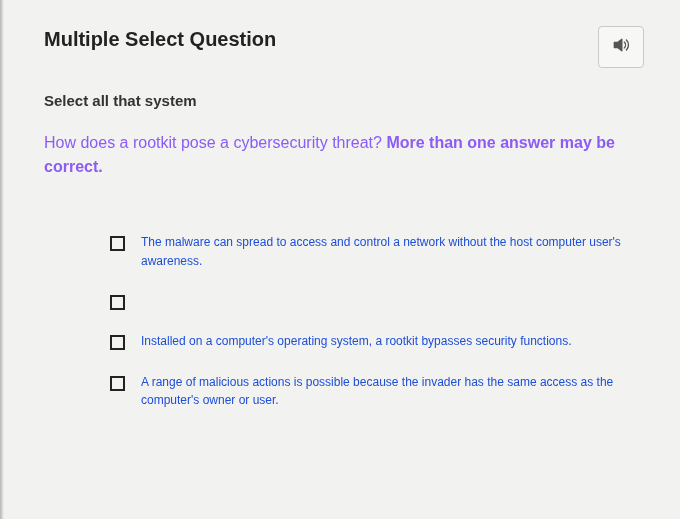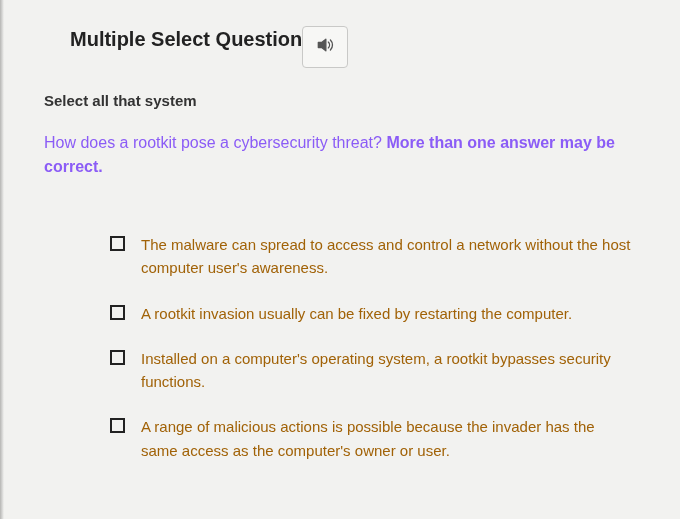"Multiple Select Question" .header-row { justify-content: none -> space-between; margin-left: 26px -> none }
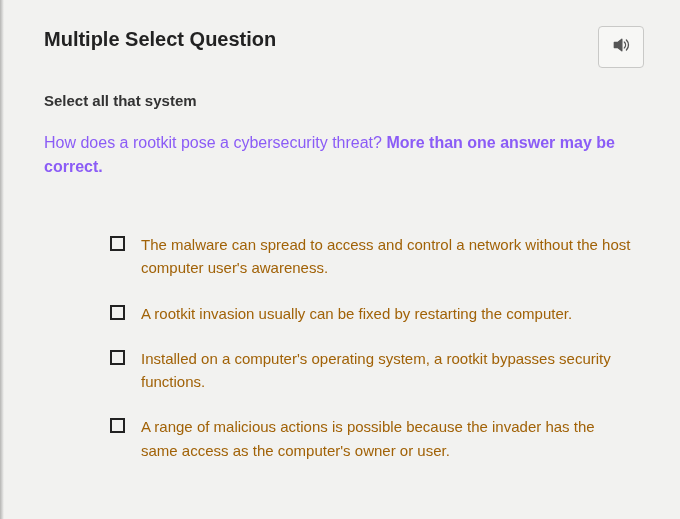"The malware can spread to" .option-text { color: #a16207 -> #1d4ed8; font-size: 15px -> 12px }
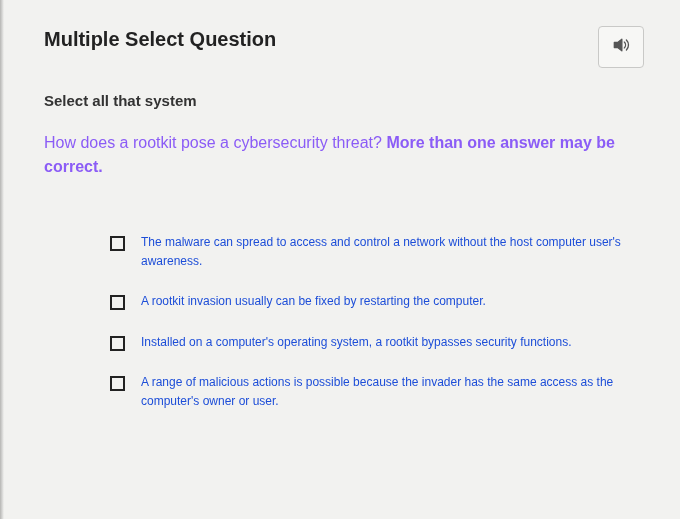"A rootkit invasion usually can" div.option-text { html: <div>A rootkit invasion usually can be fixed by restarting the computer.</div> -> none }
